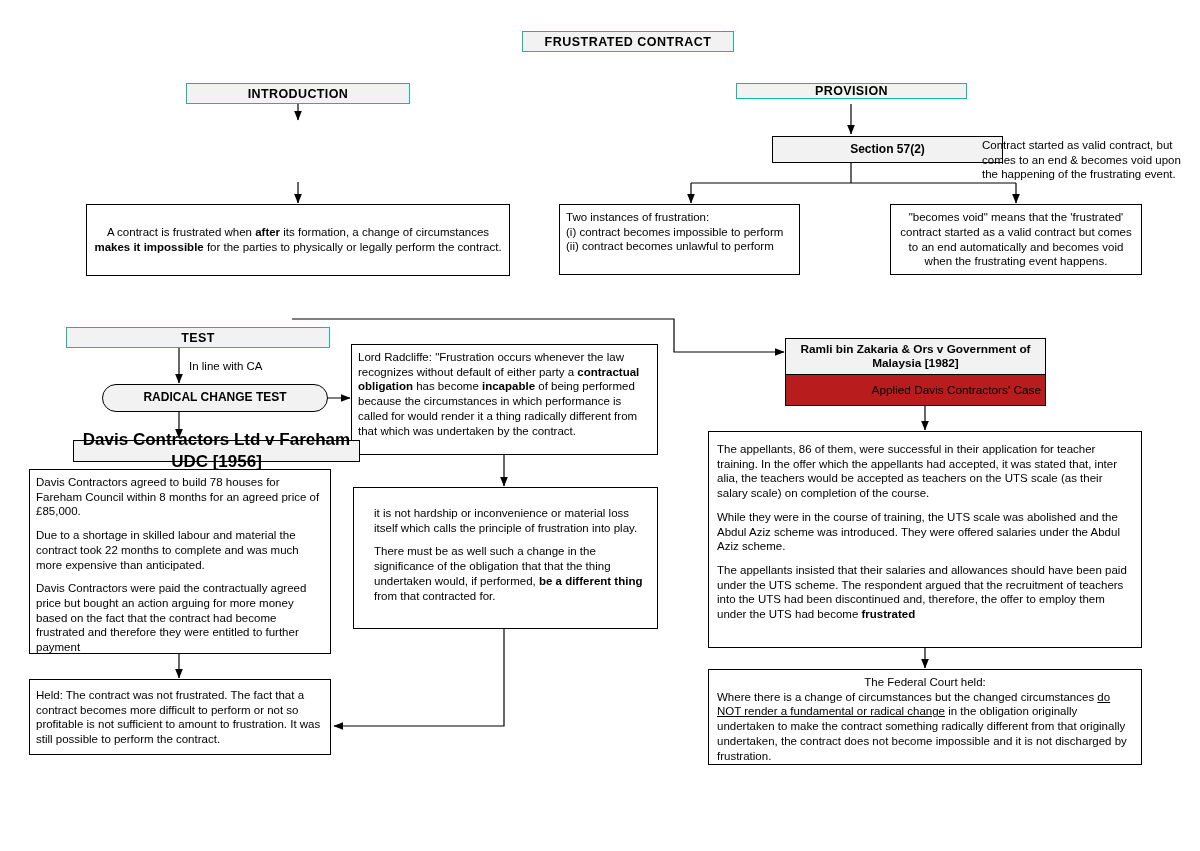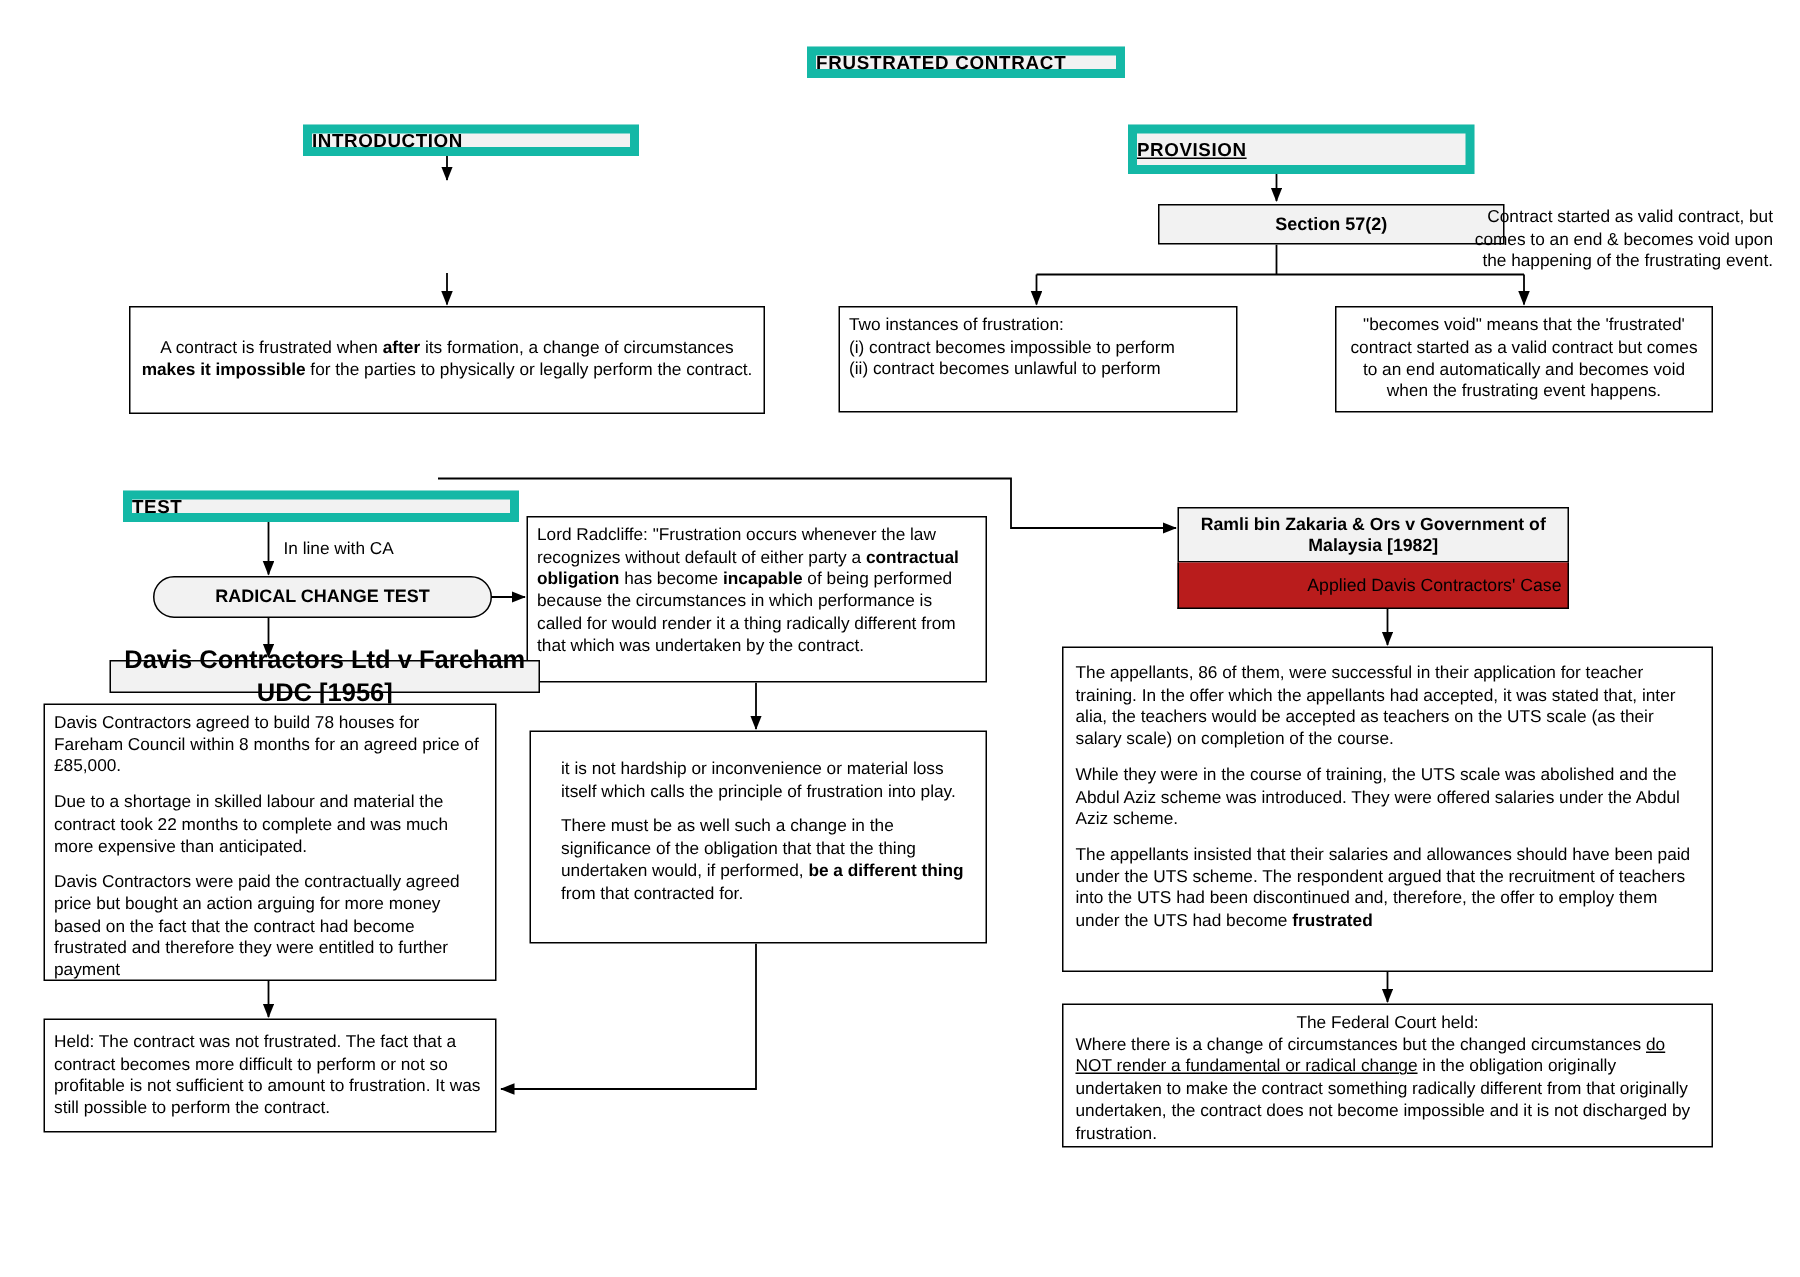"FRUSTRATED CONTRACT" .hdr { border: 6px solid #14b8a6 -> 1px solid #14b8a6; justify-content: none -> center; margin-left: 16px -> none }
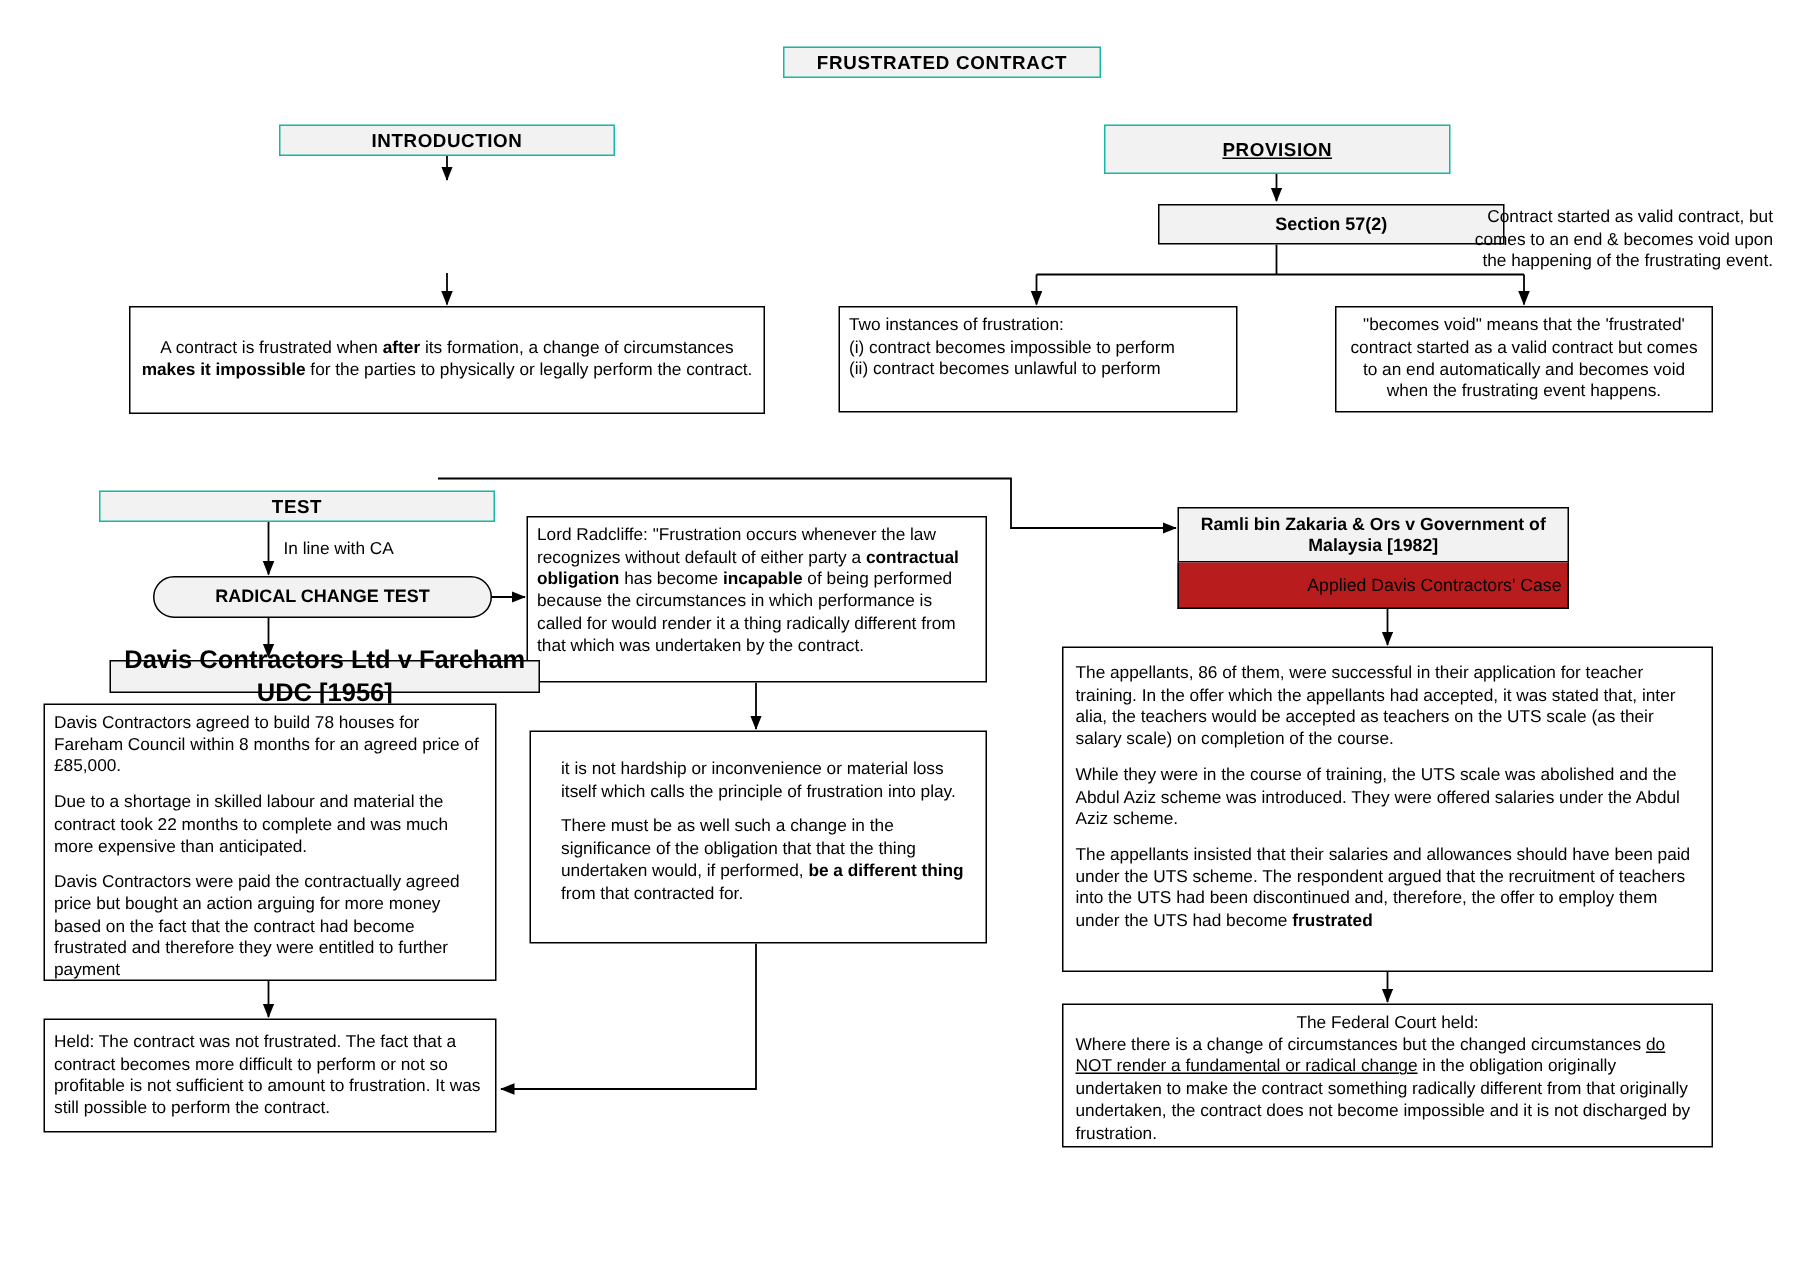"PROVISION" div.node { height: 33px -> 16px; text-decoration: underline -> none }
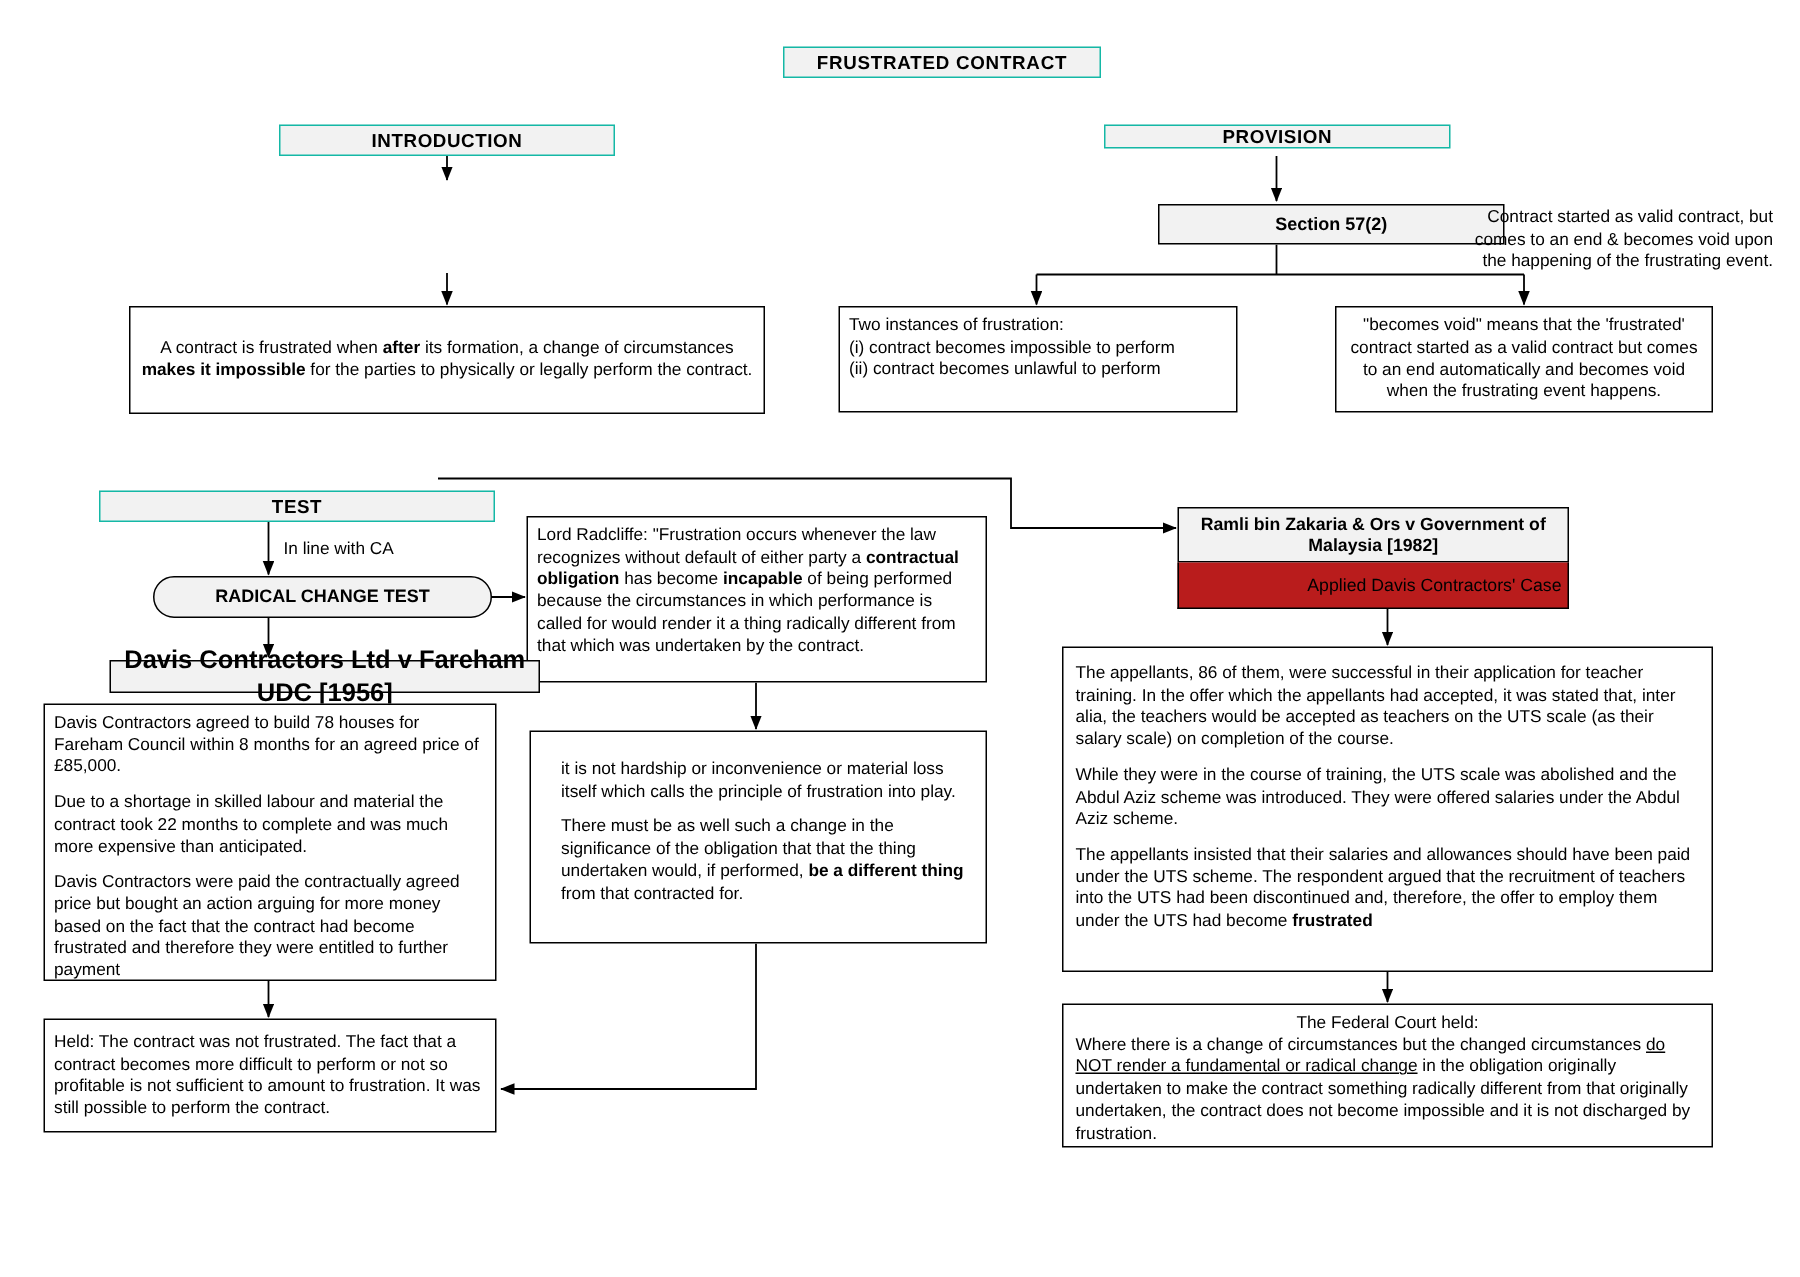"Contract started as valid contract," .plainlabel { text-align: right -> left }
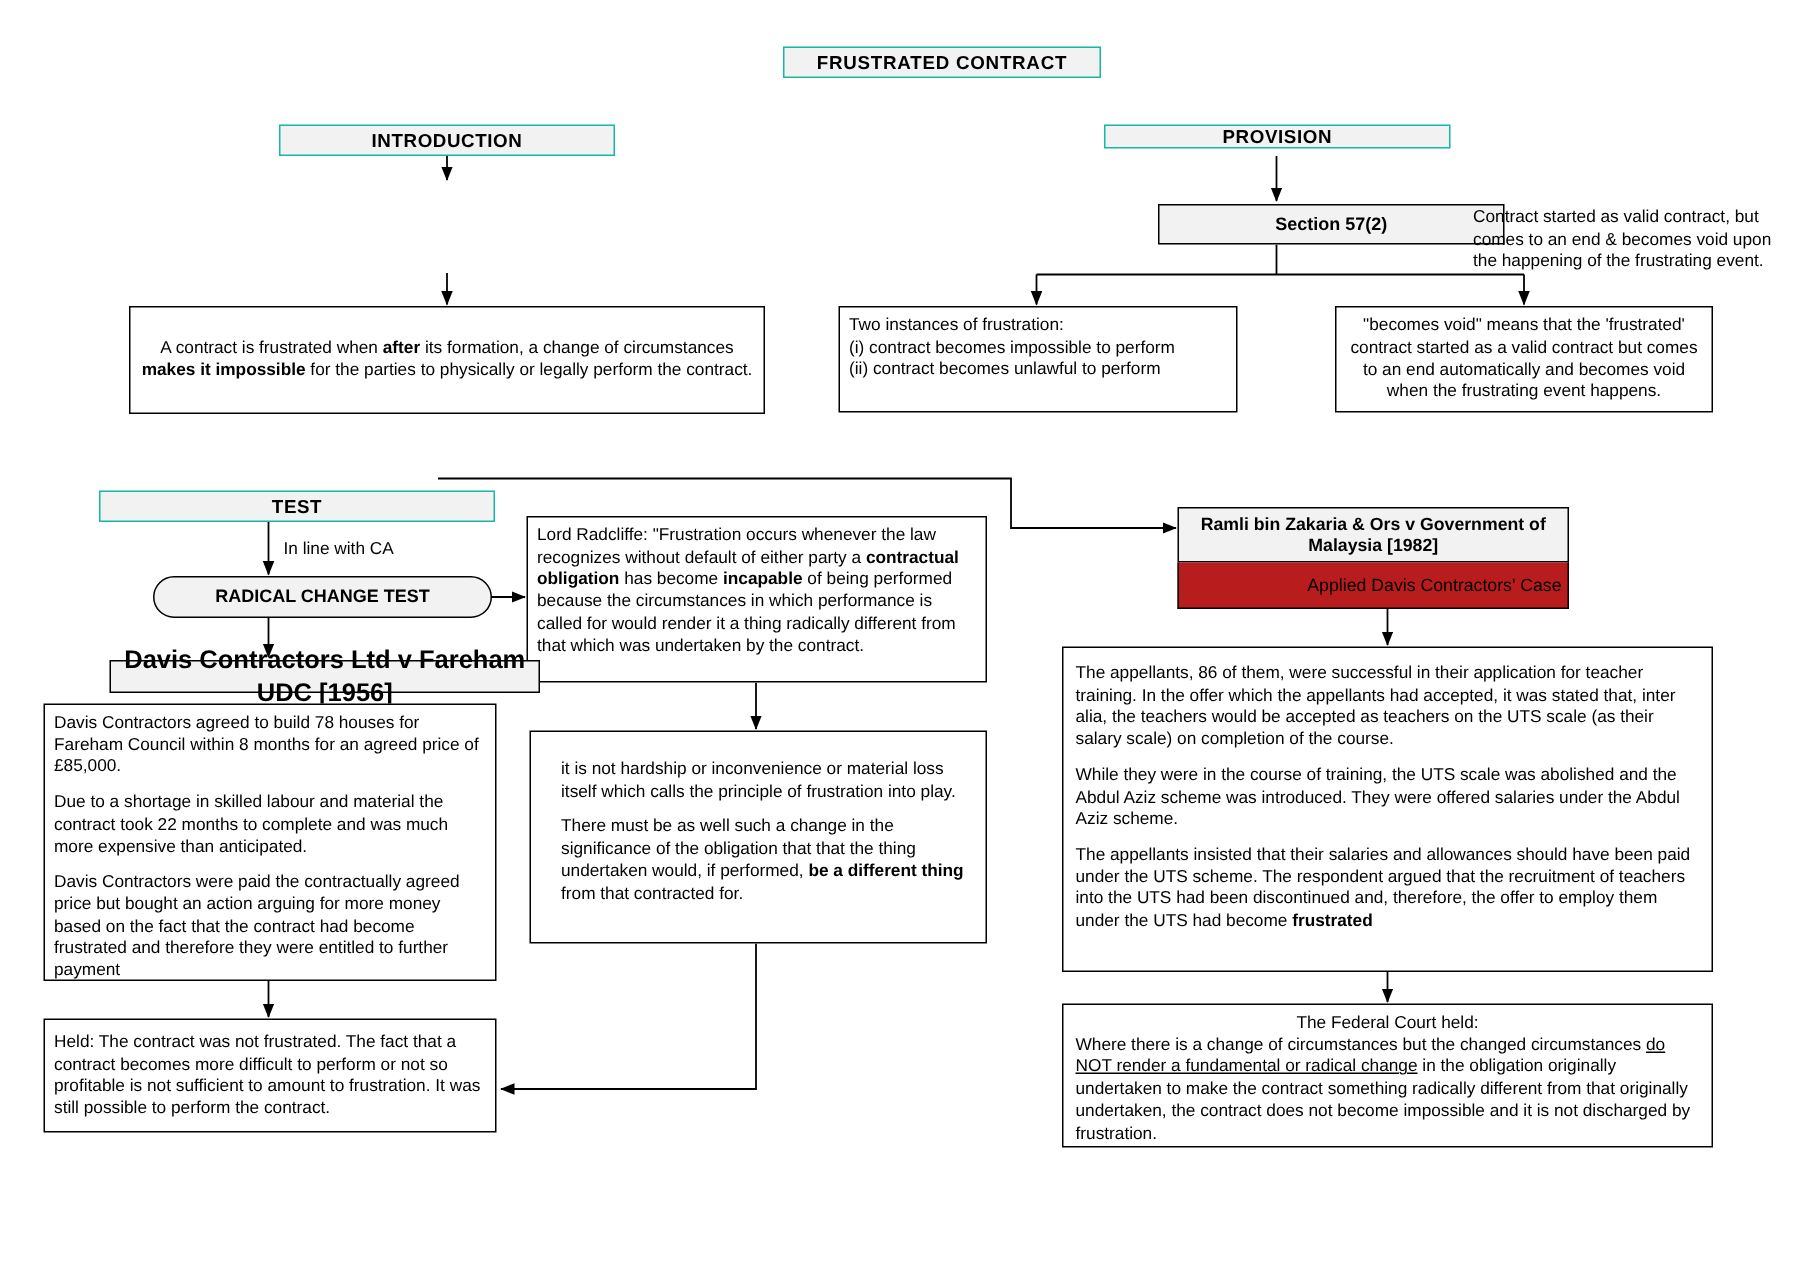"Two instances of frustration:" div.node { width: 266px -> 241px }
